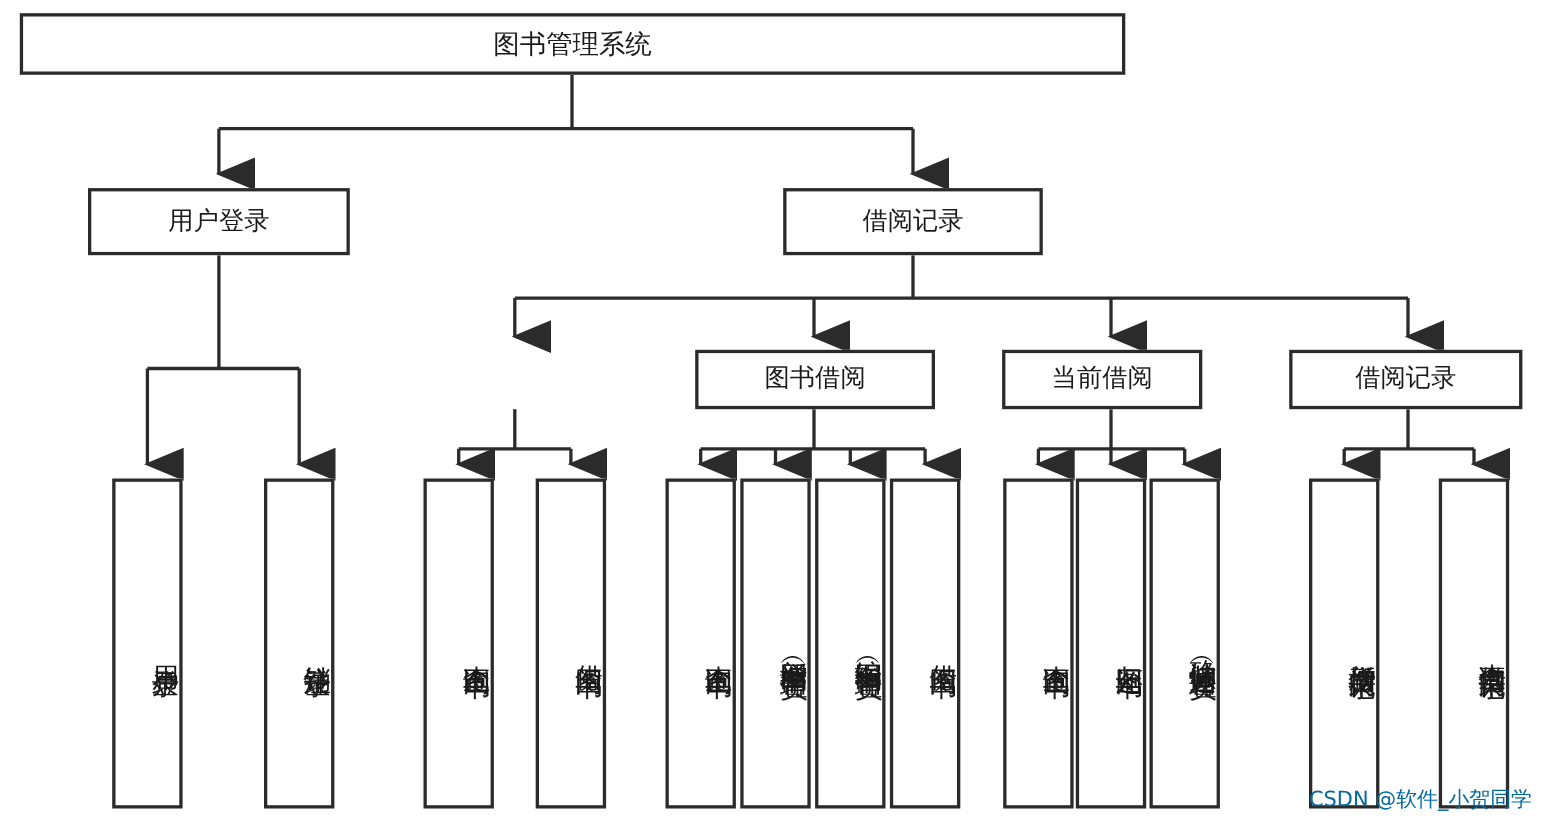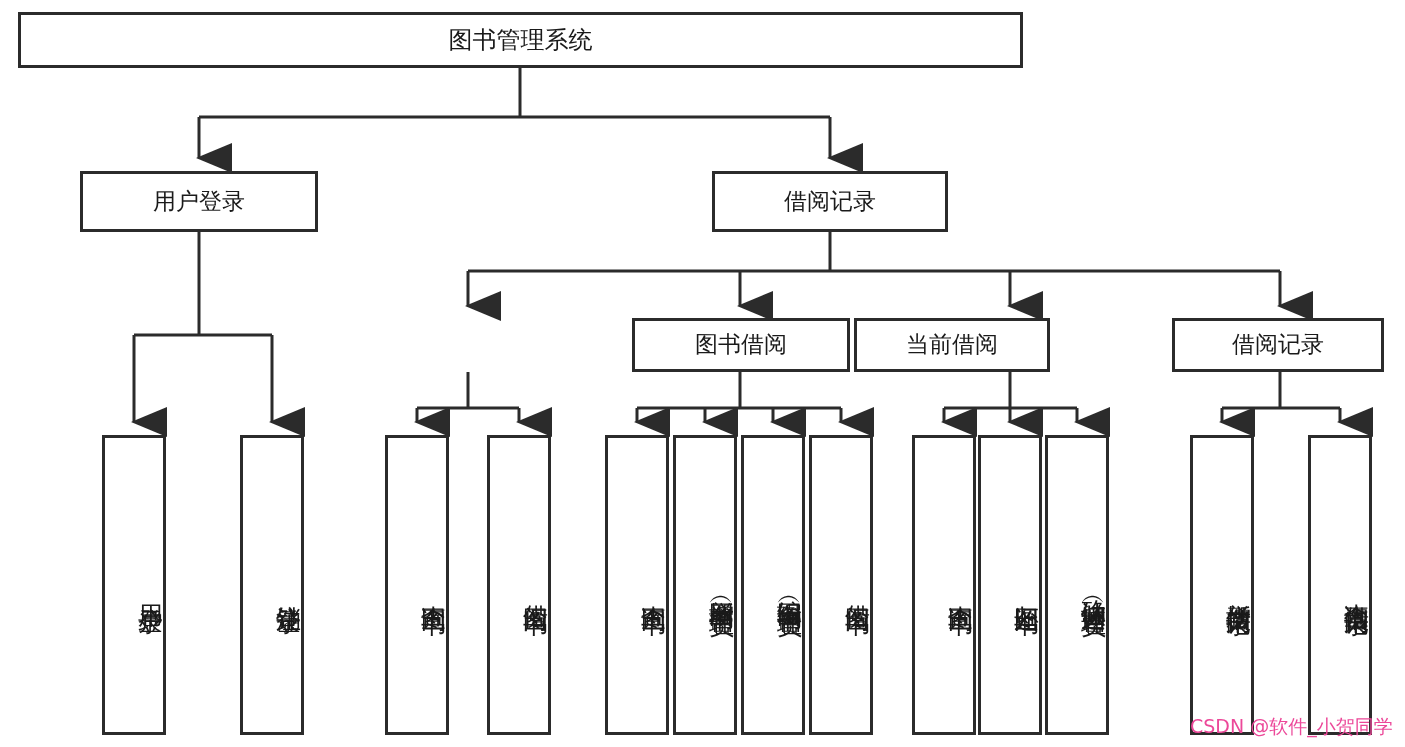"当前借阅" div.node { left: 854px -> 911px; width: 196px -> 182px }
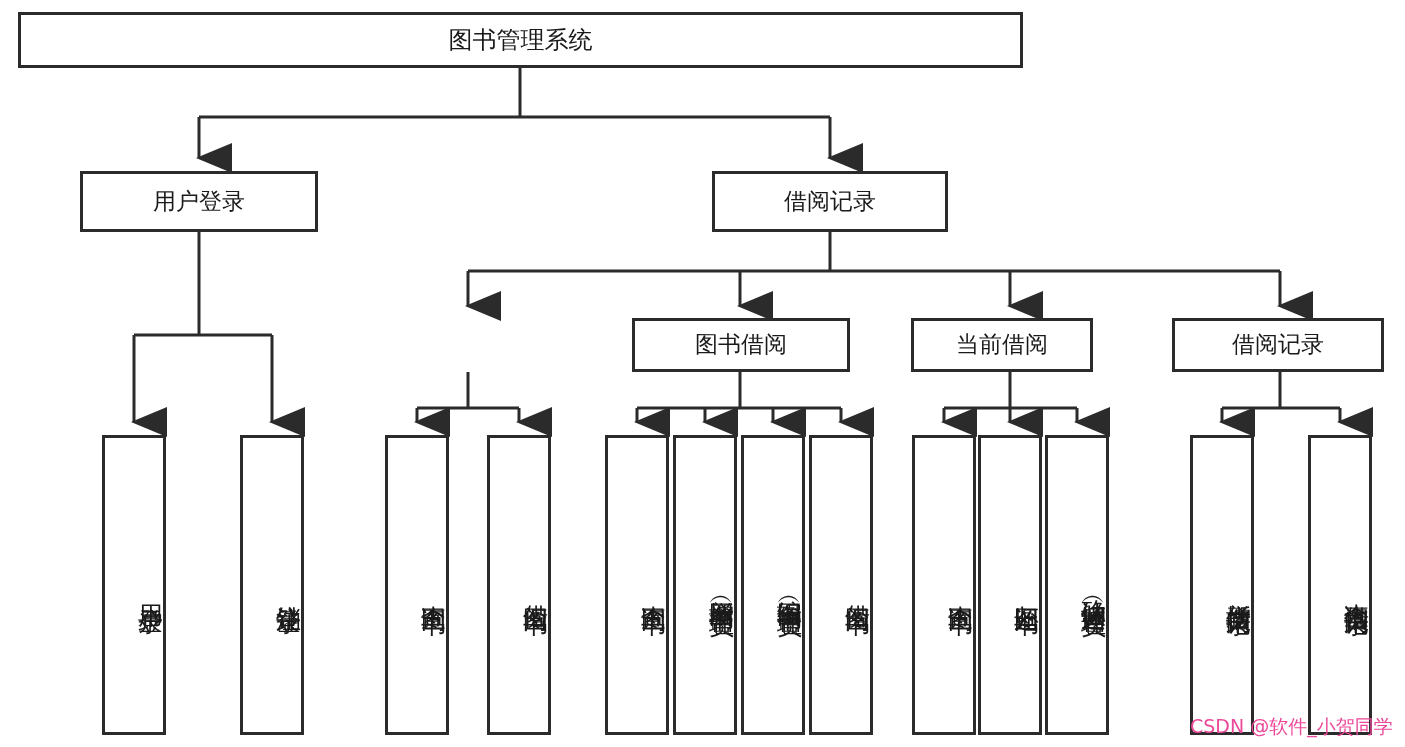"CSDN @软件_小贺同学" .watermark { color: #ec4899 -> #0369a1 }
